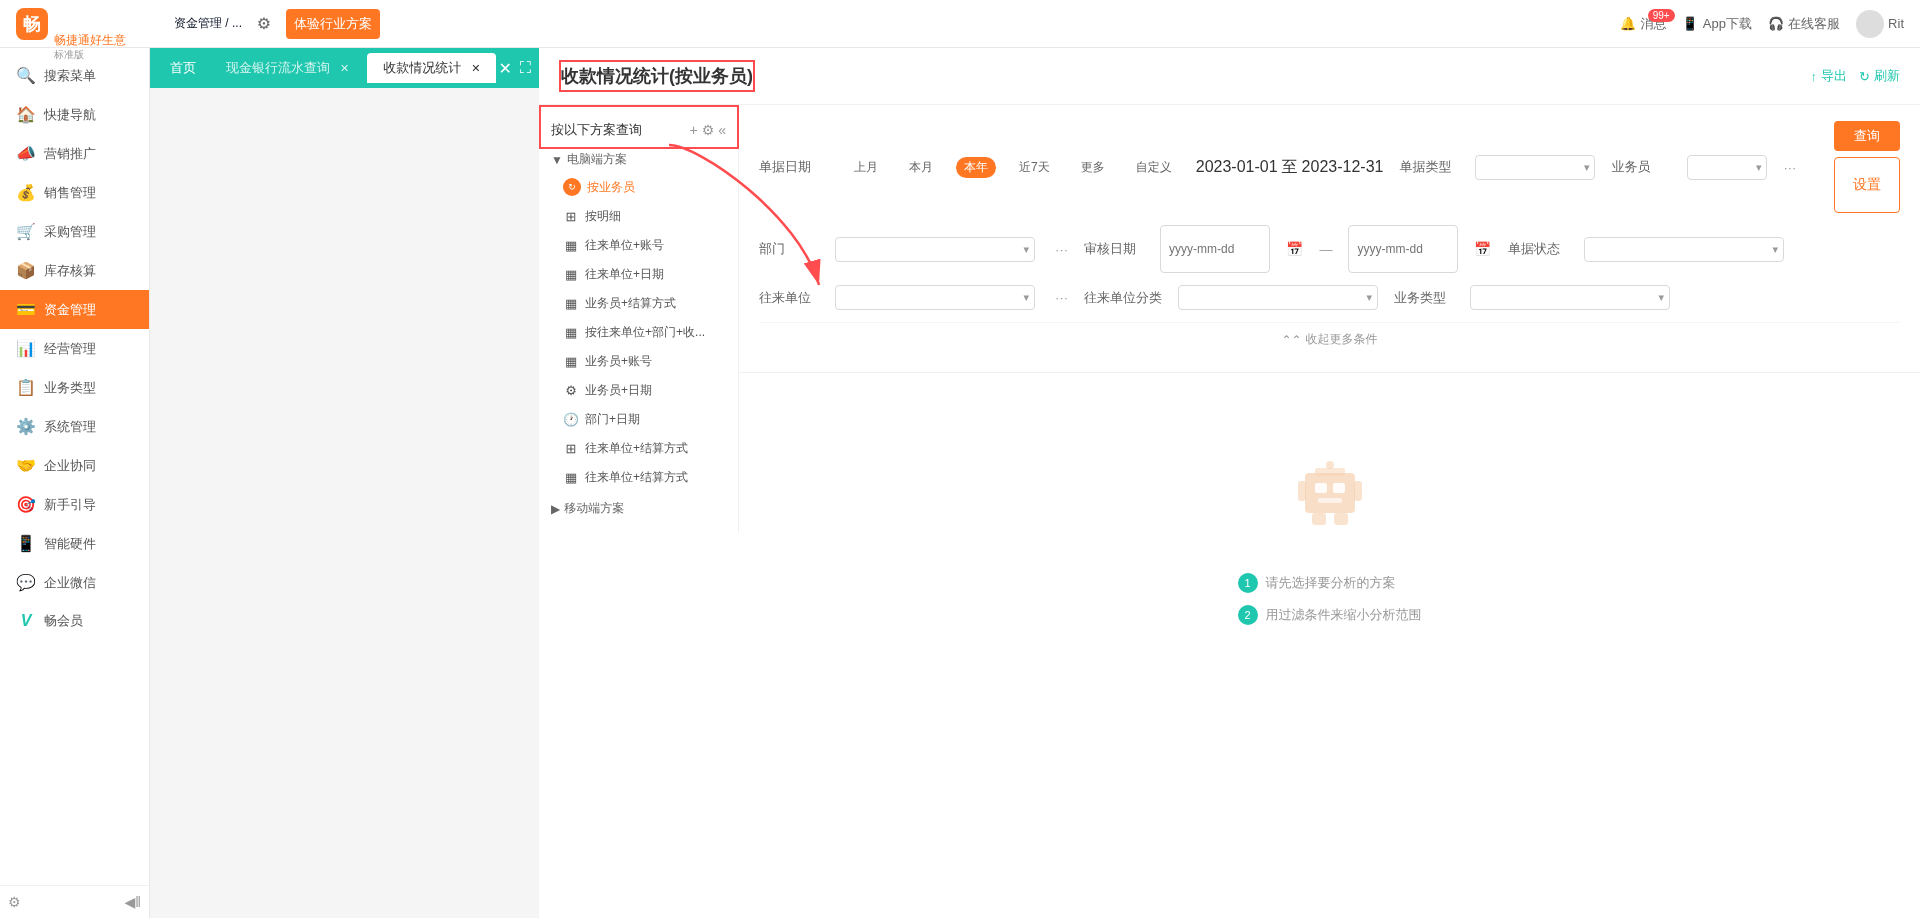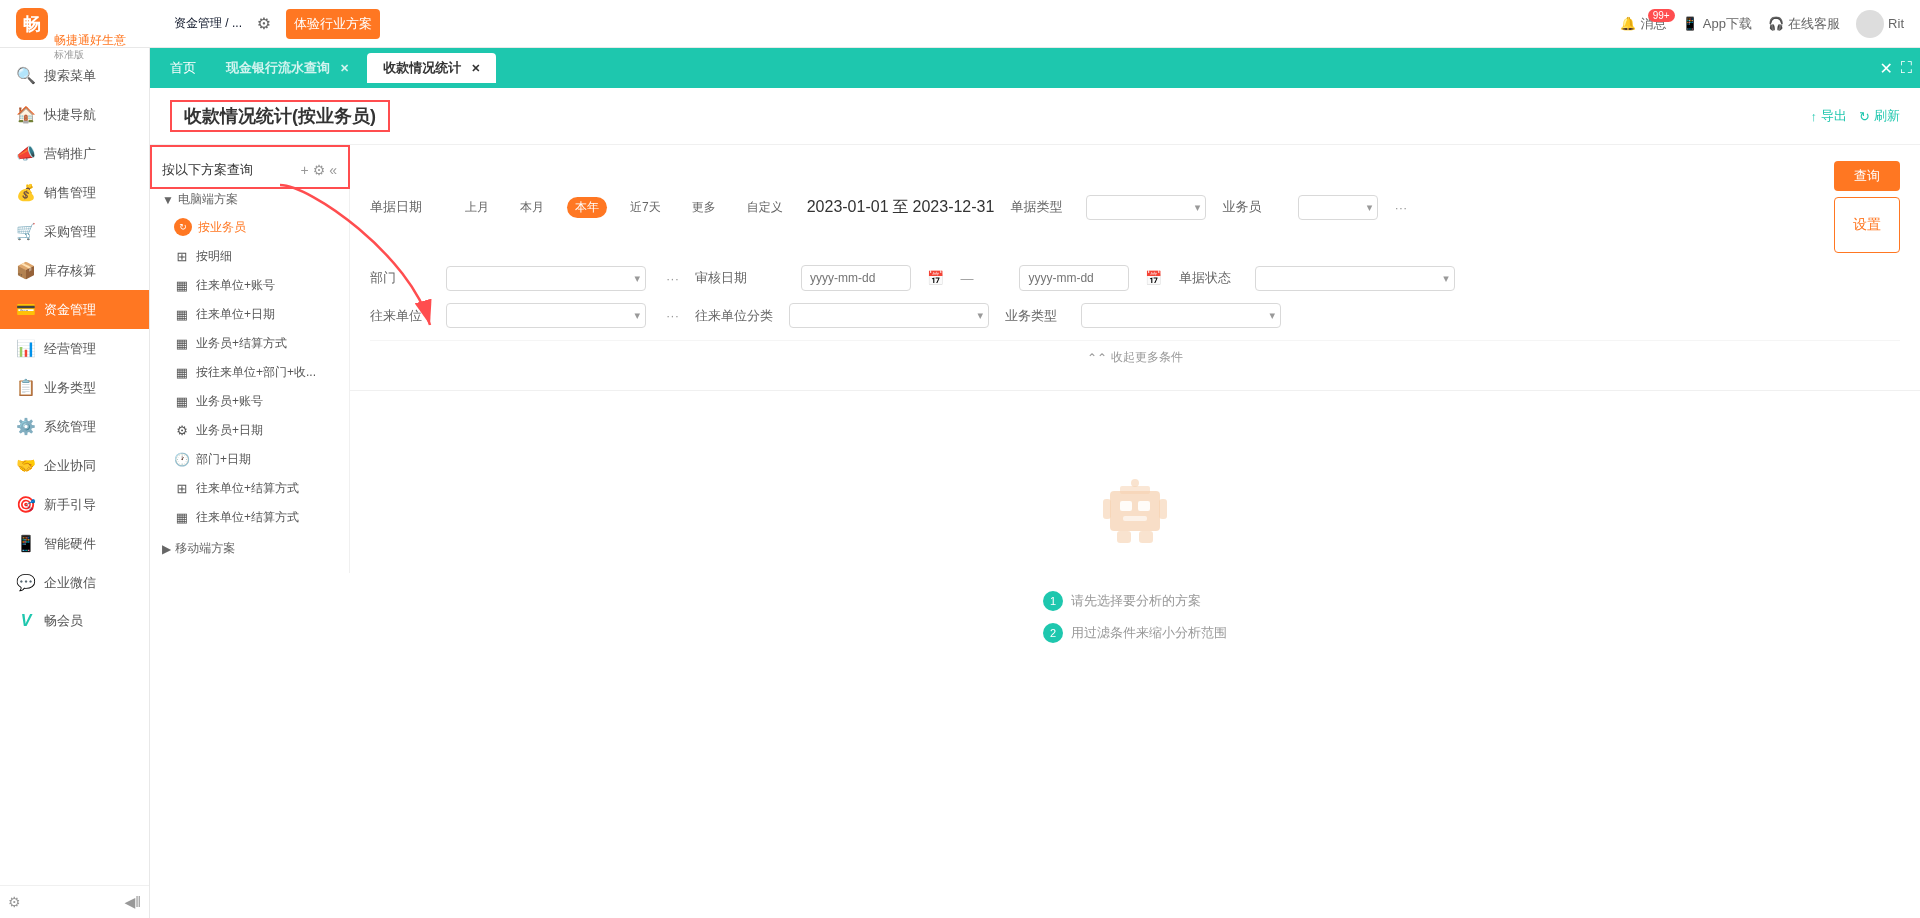"首页" .main-content { flex-direction: column -> row }
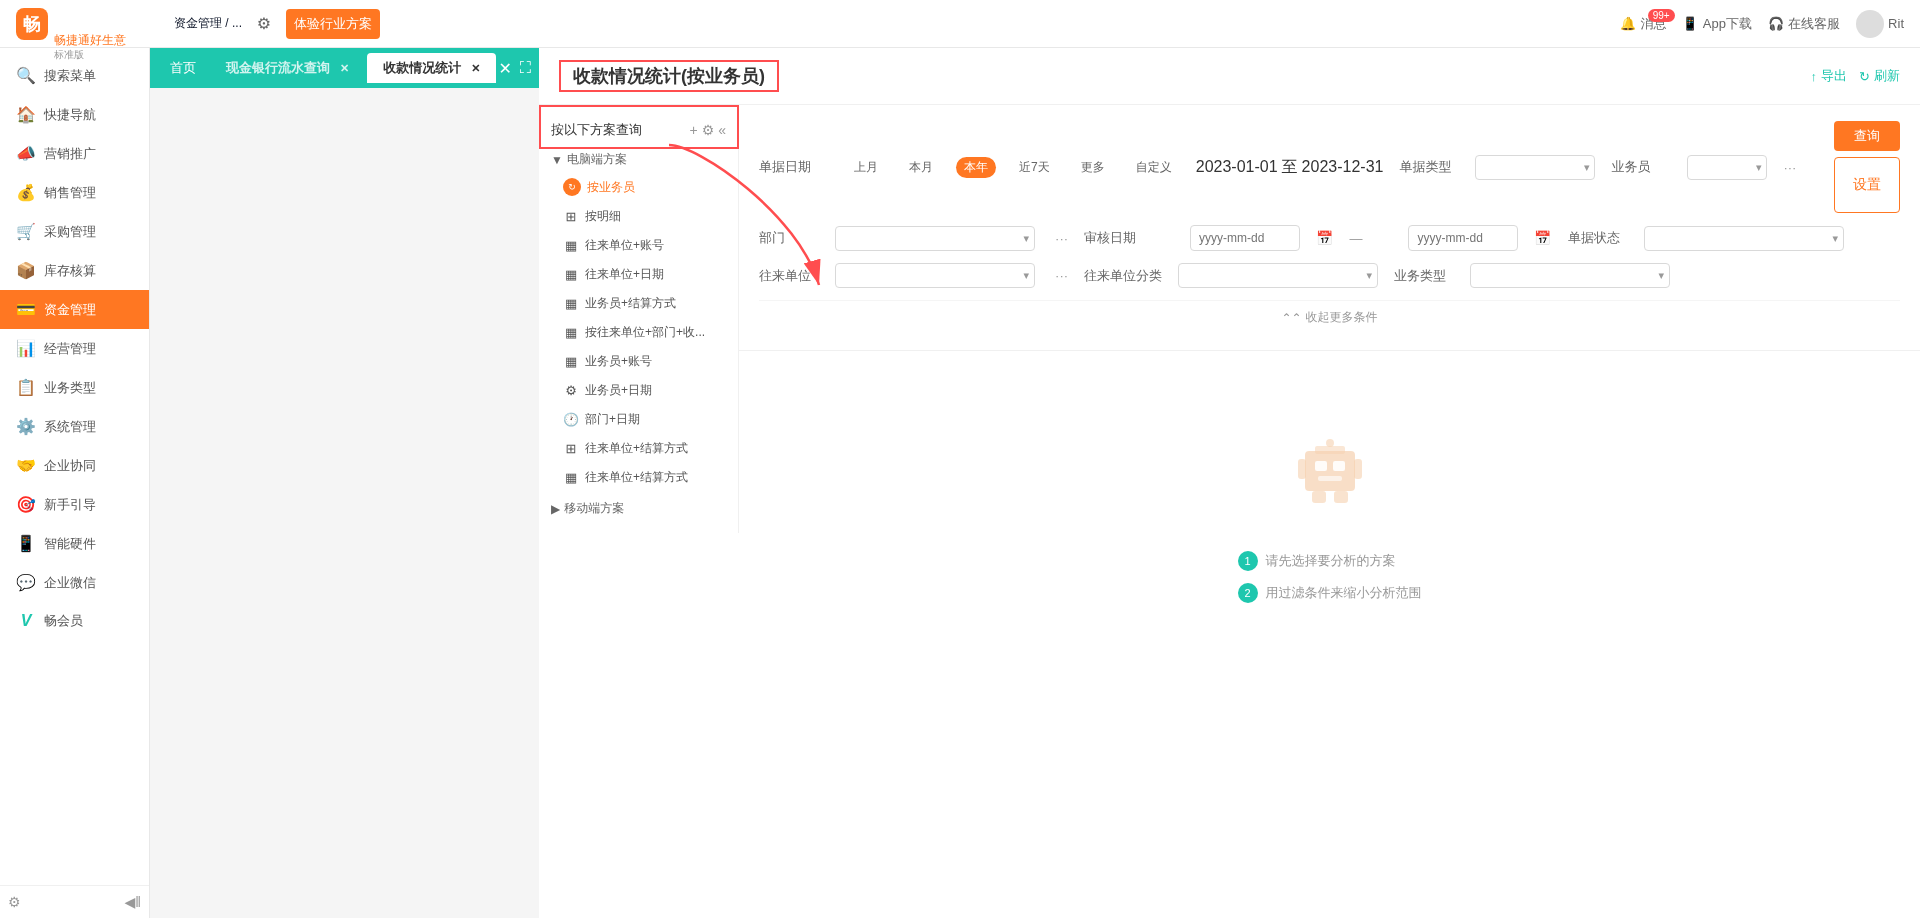"现金银行流水查询" .tab-item { font-weight: bold -> none }
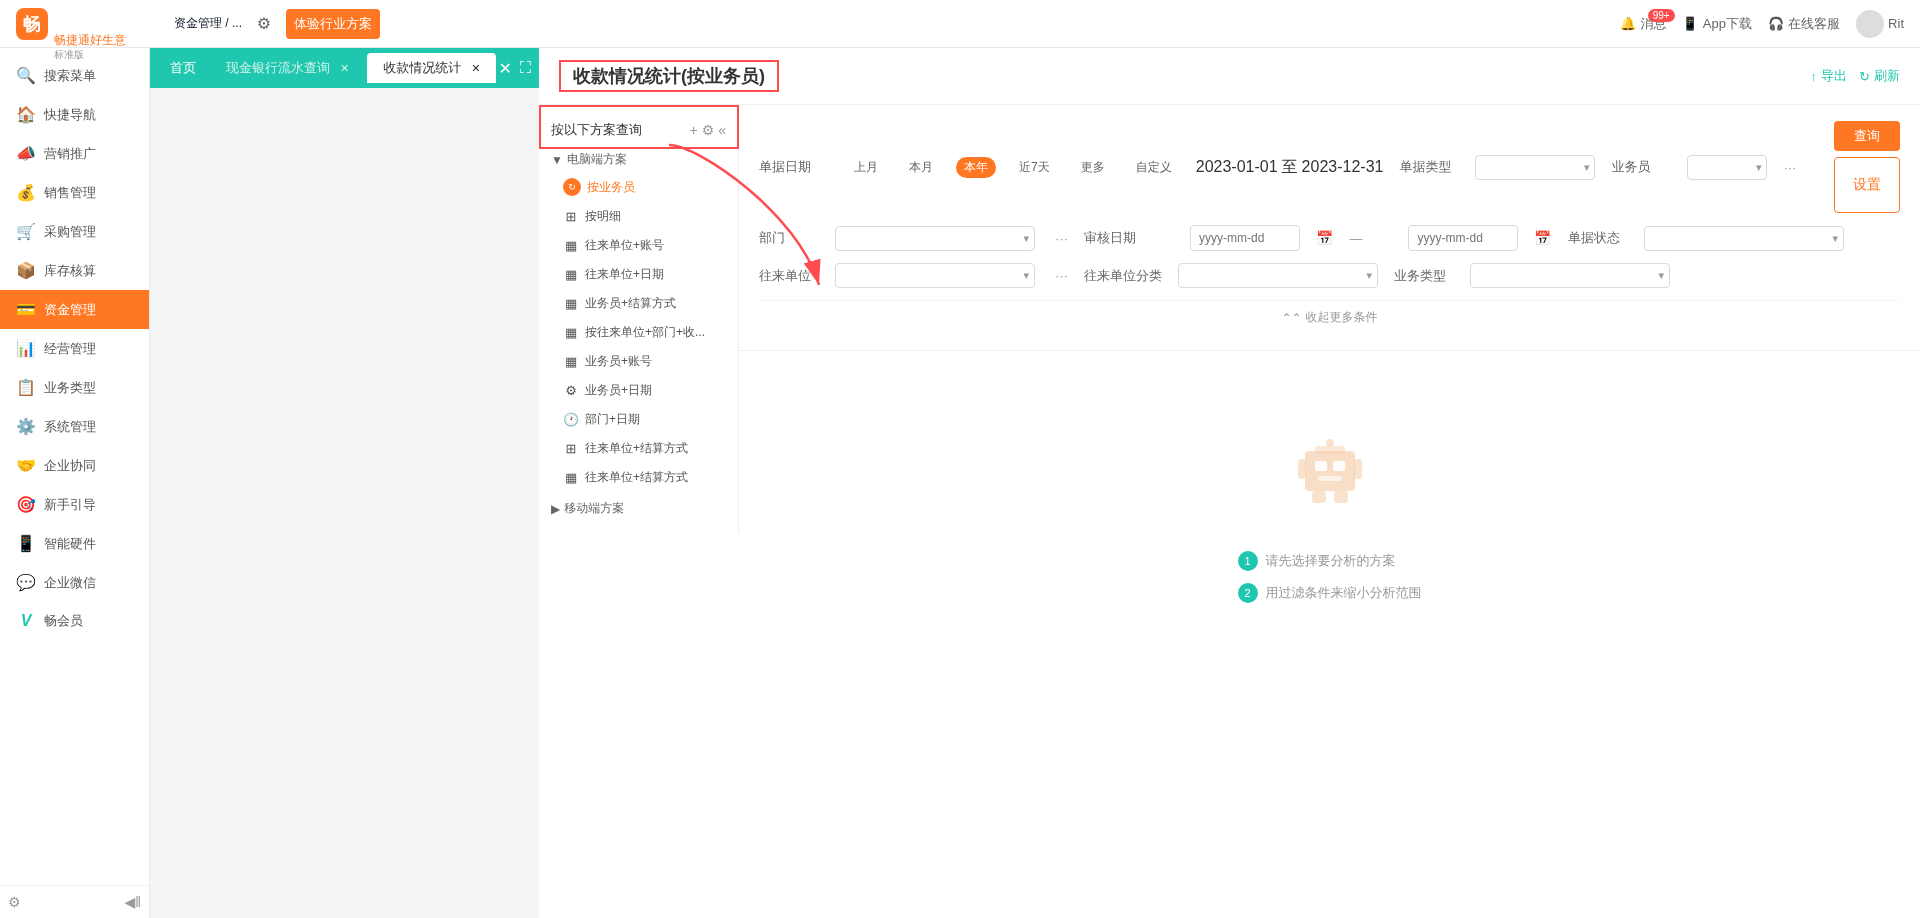"收款情况统计(按业务员)" .page-title { padding: 2px 12px -> 2px 0 }
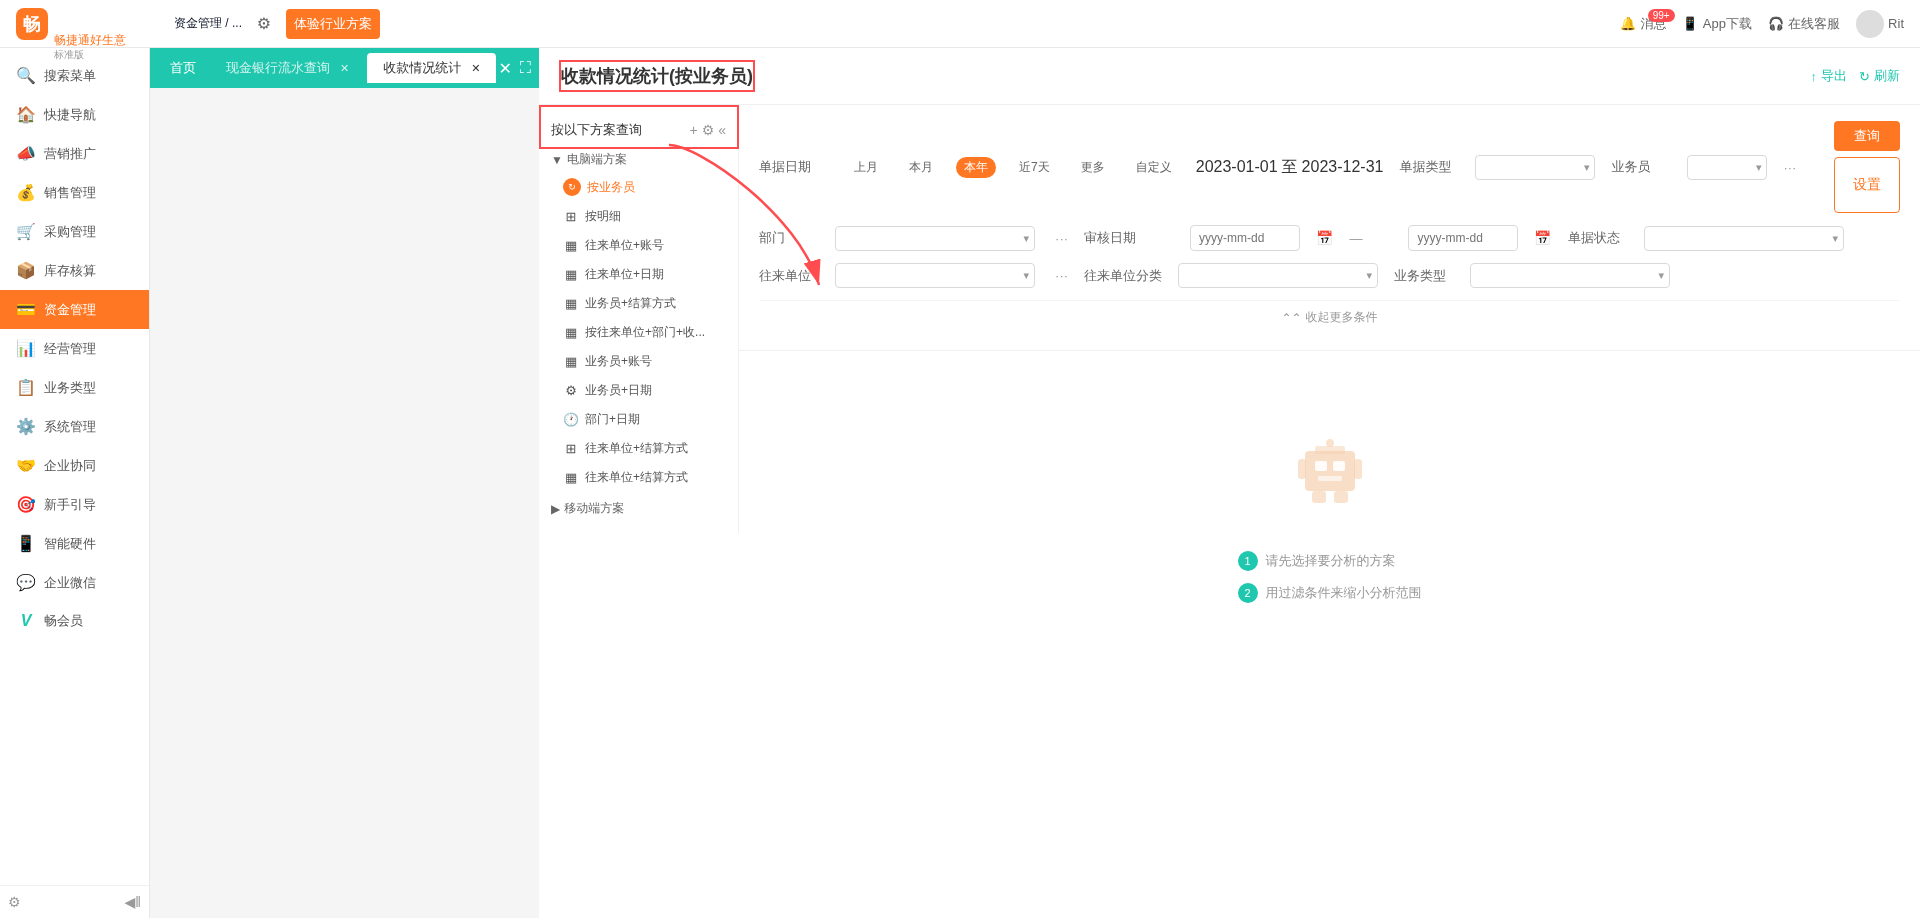"yyyy-mm-dd" .filter-date-input { margin-left: 30px -> none; padding: 5px 8px -> 16px 8px }
